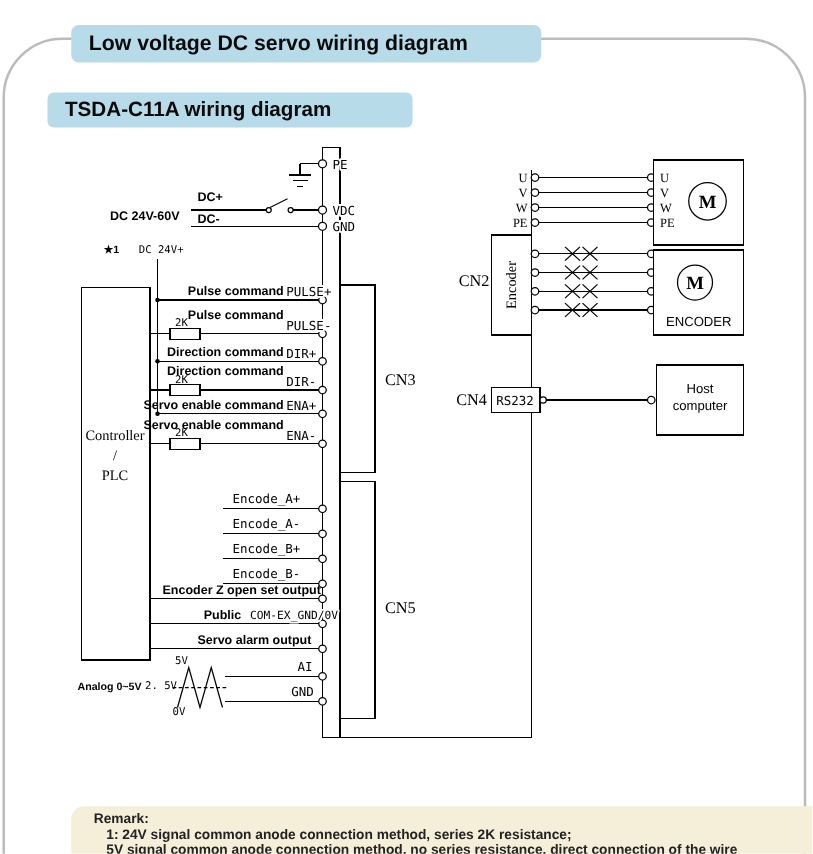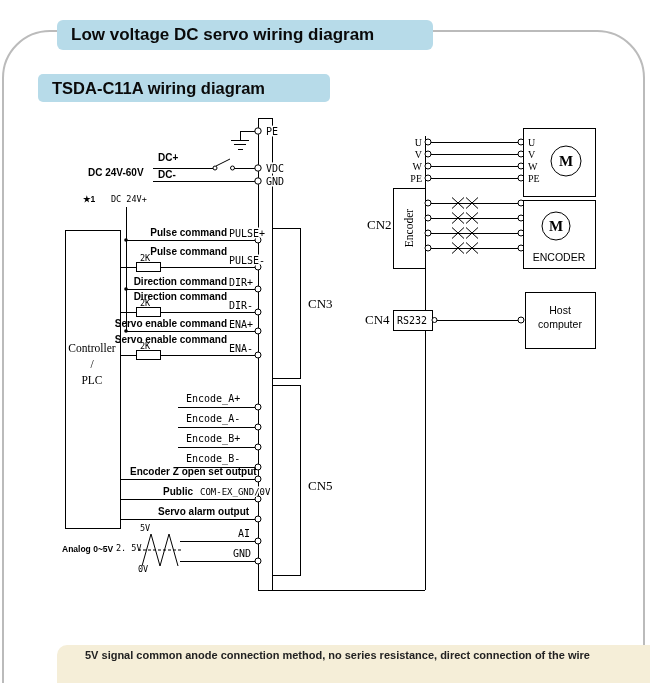"Remark:" div { html: none -> <div>Remark:</div> }
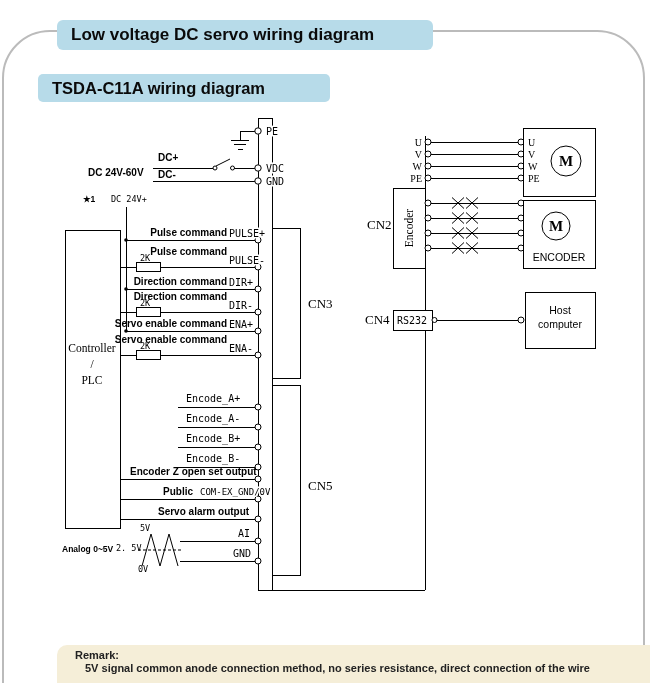"1: 24V signal common anode" div.rl { html: none -> <div>1: 24V signal common anode connection method, series 2K resistance;</div> }
